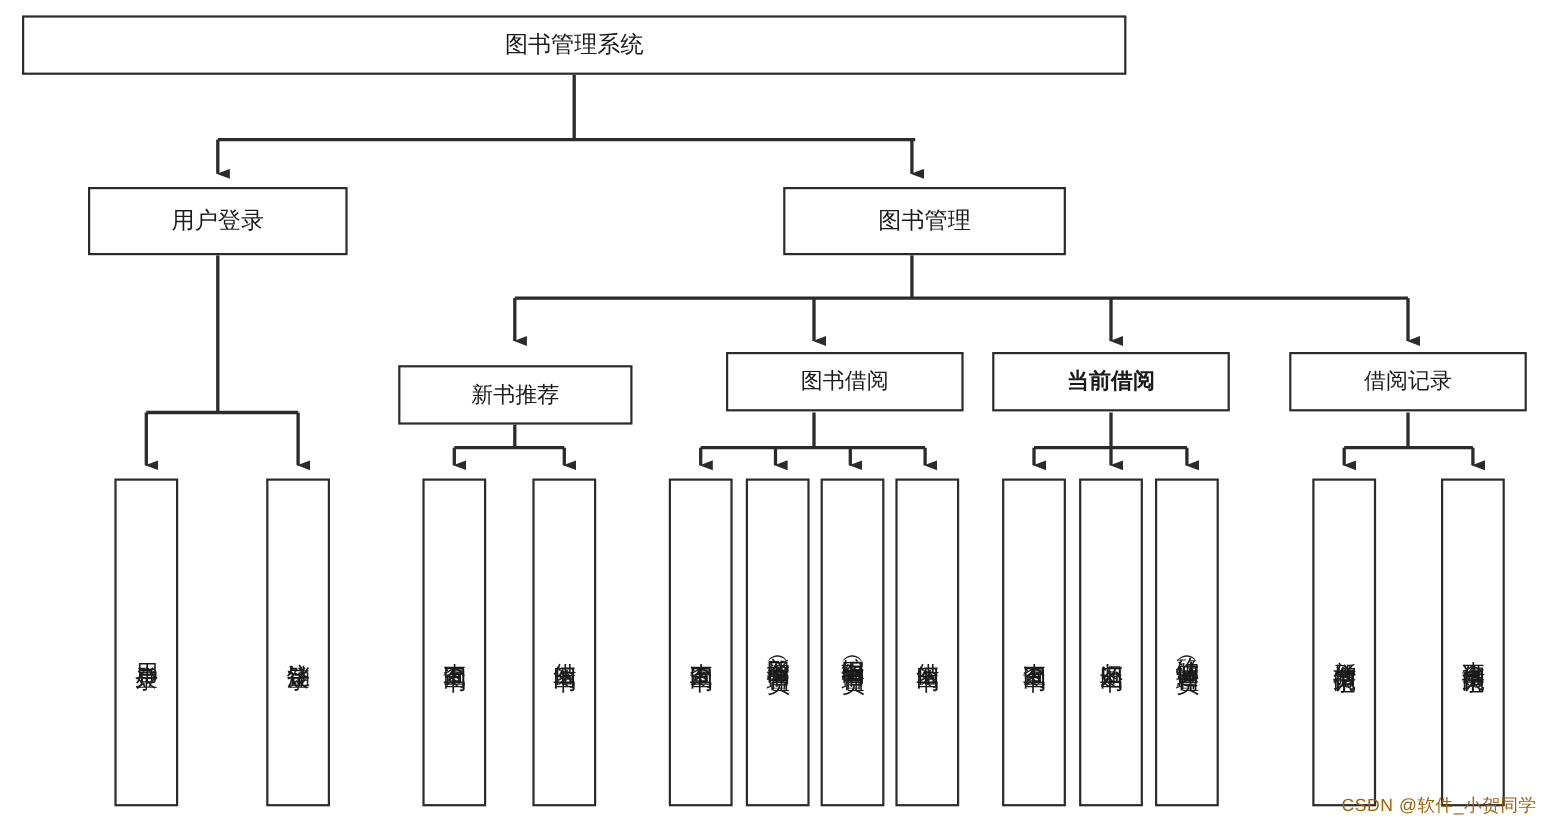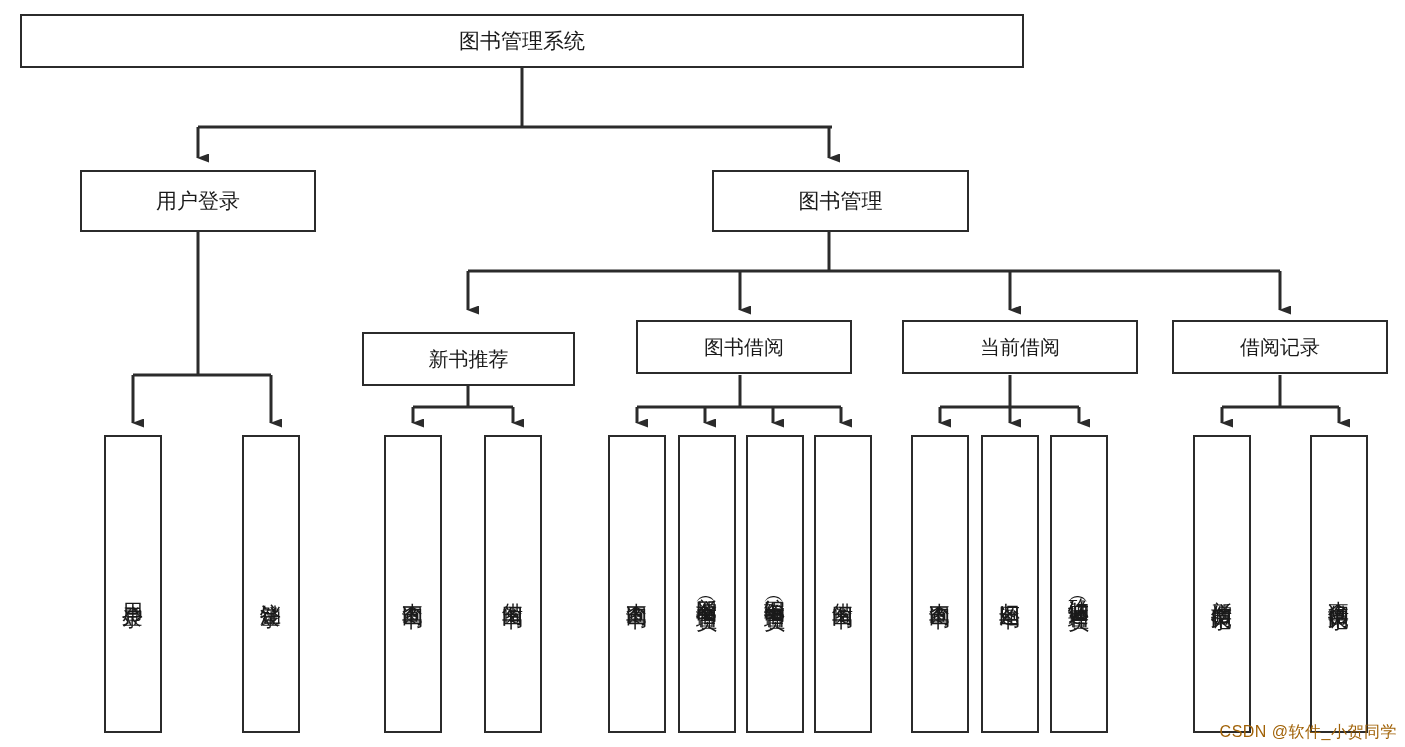"图书借阅" div.node { left: 636px -> 660px }
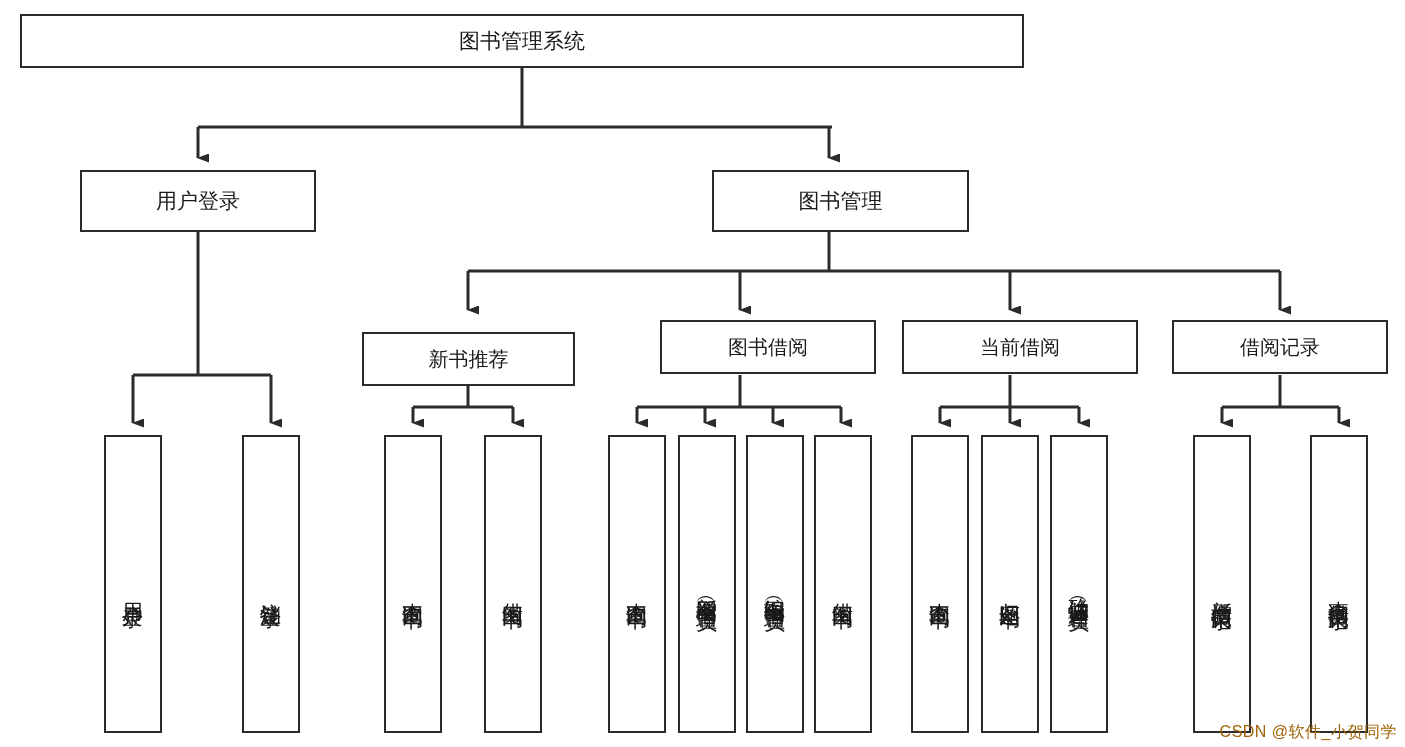"当前借阅" div.node { font-weight: none -> bold; width: 236px -> 216px }
